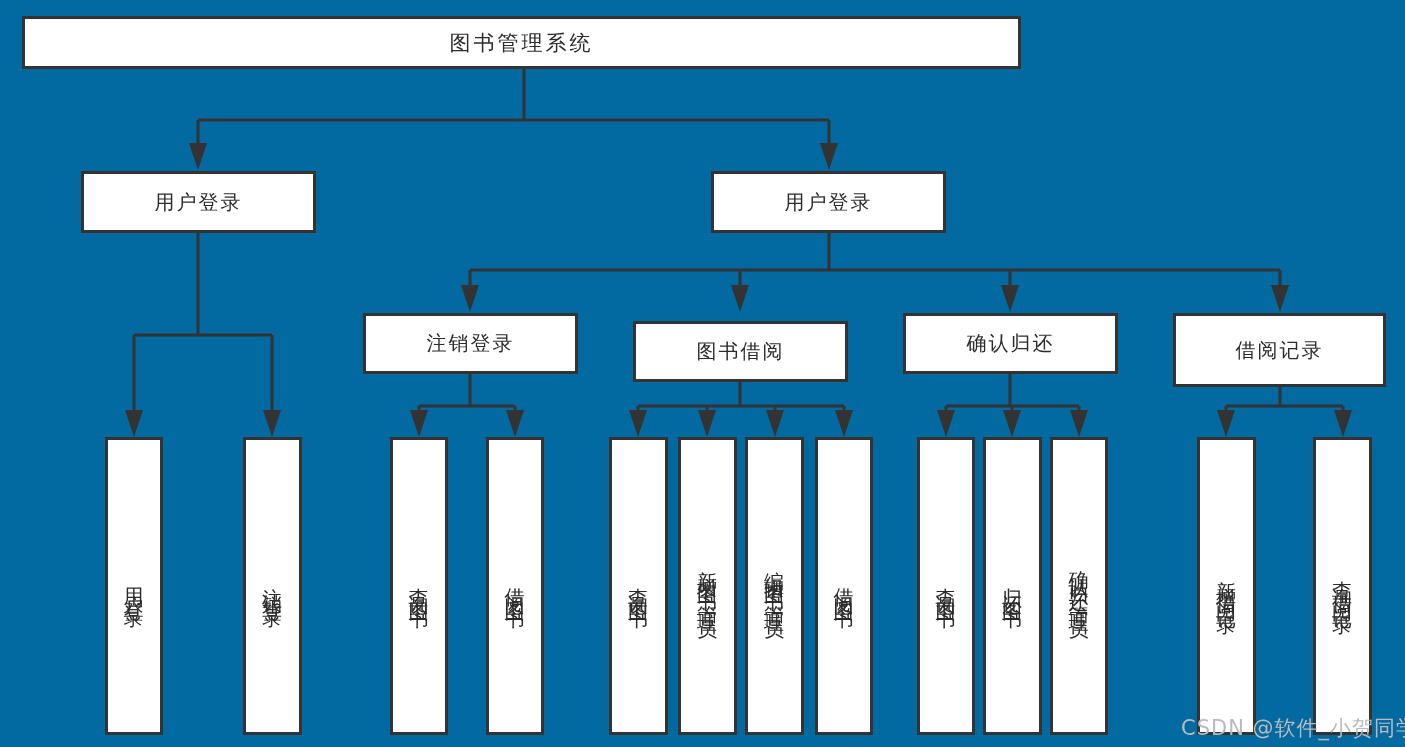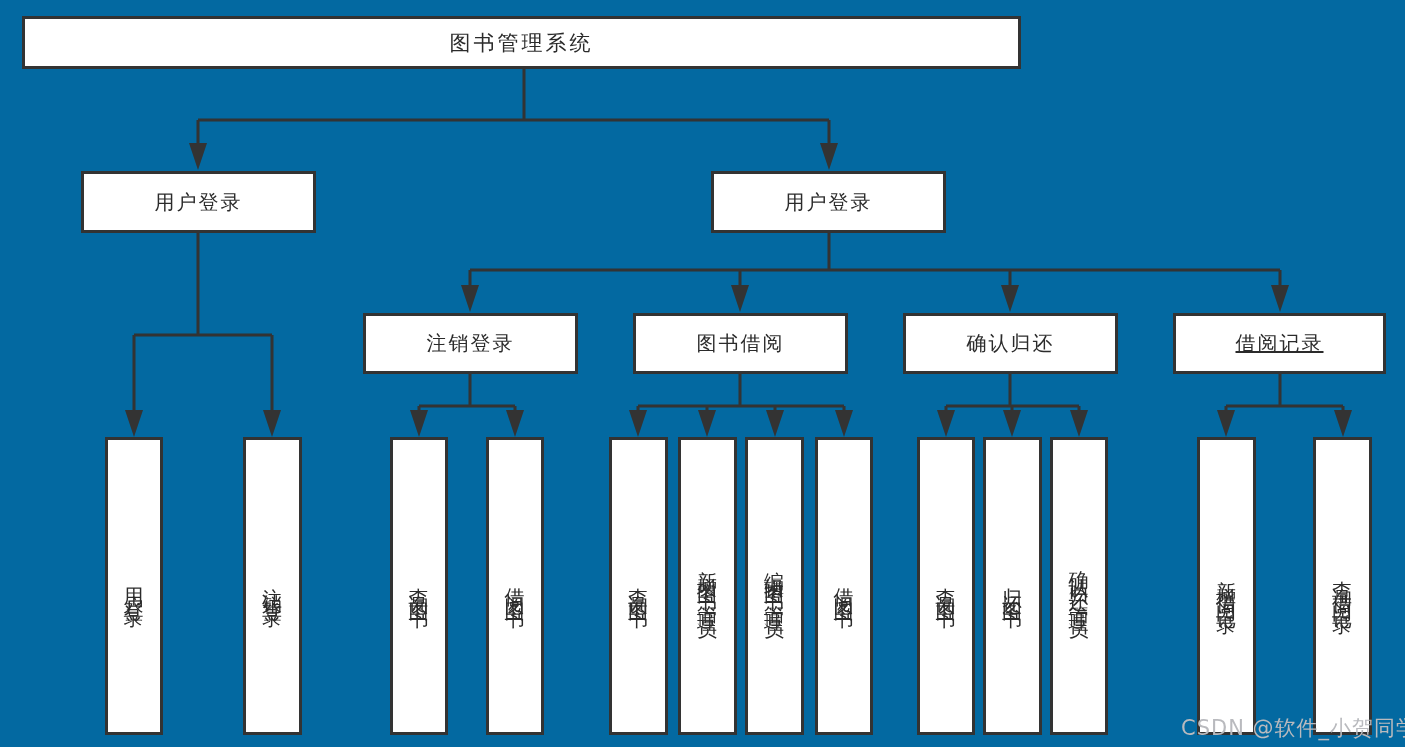"图书借阅" div.box { top: 313px -> 321px }
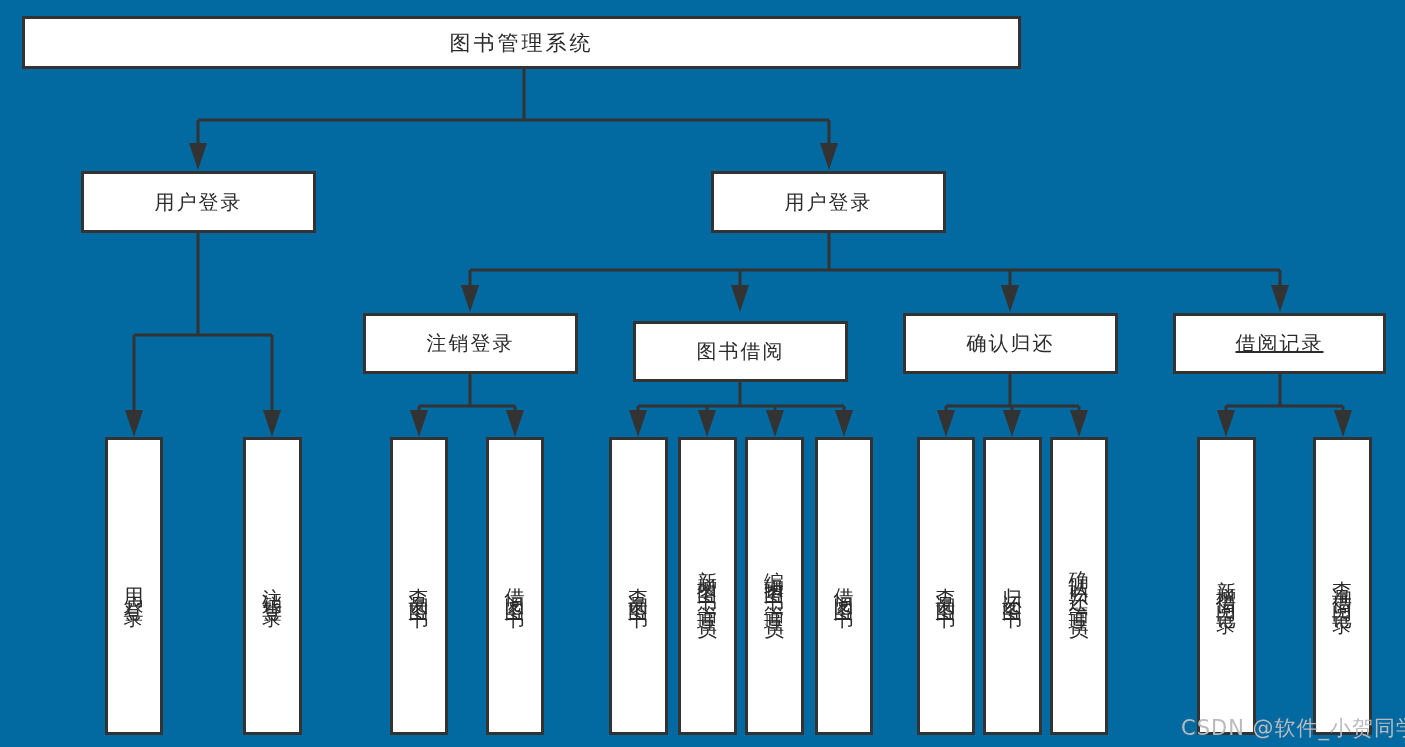"借阅记录" div.box { height: 61px -> 74px; text-decoration: underline -> none }
